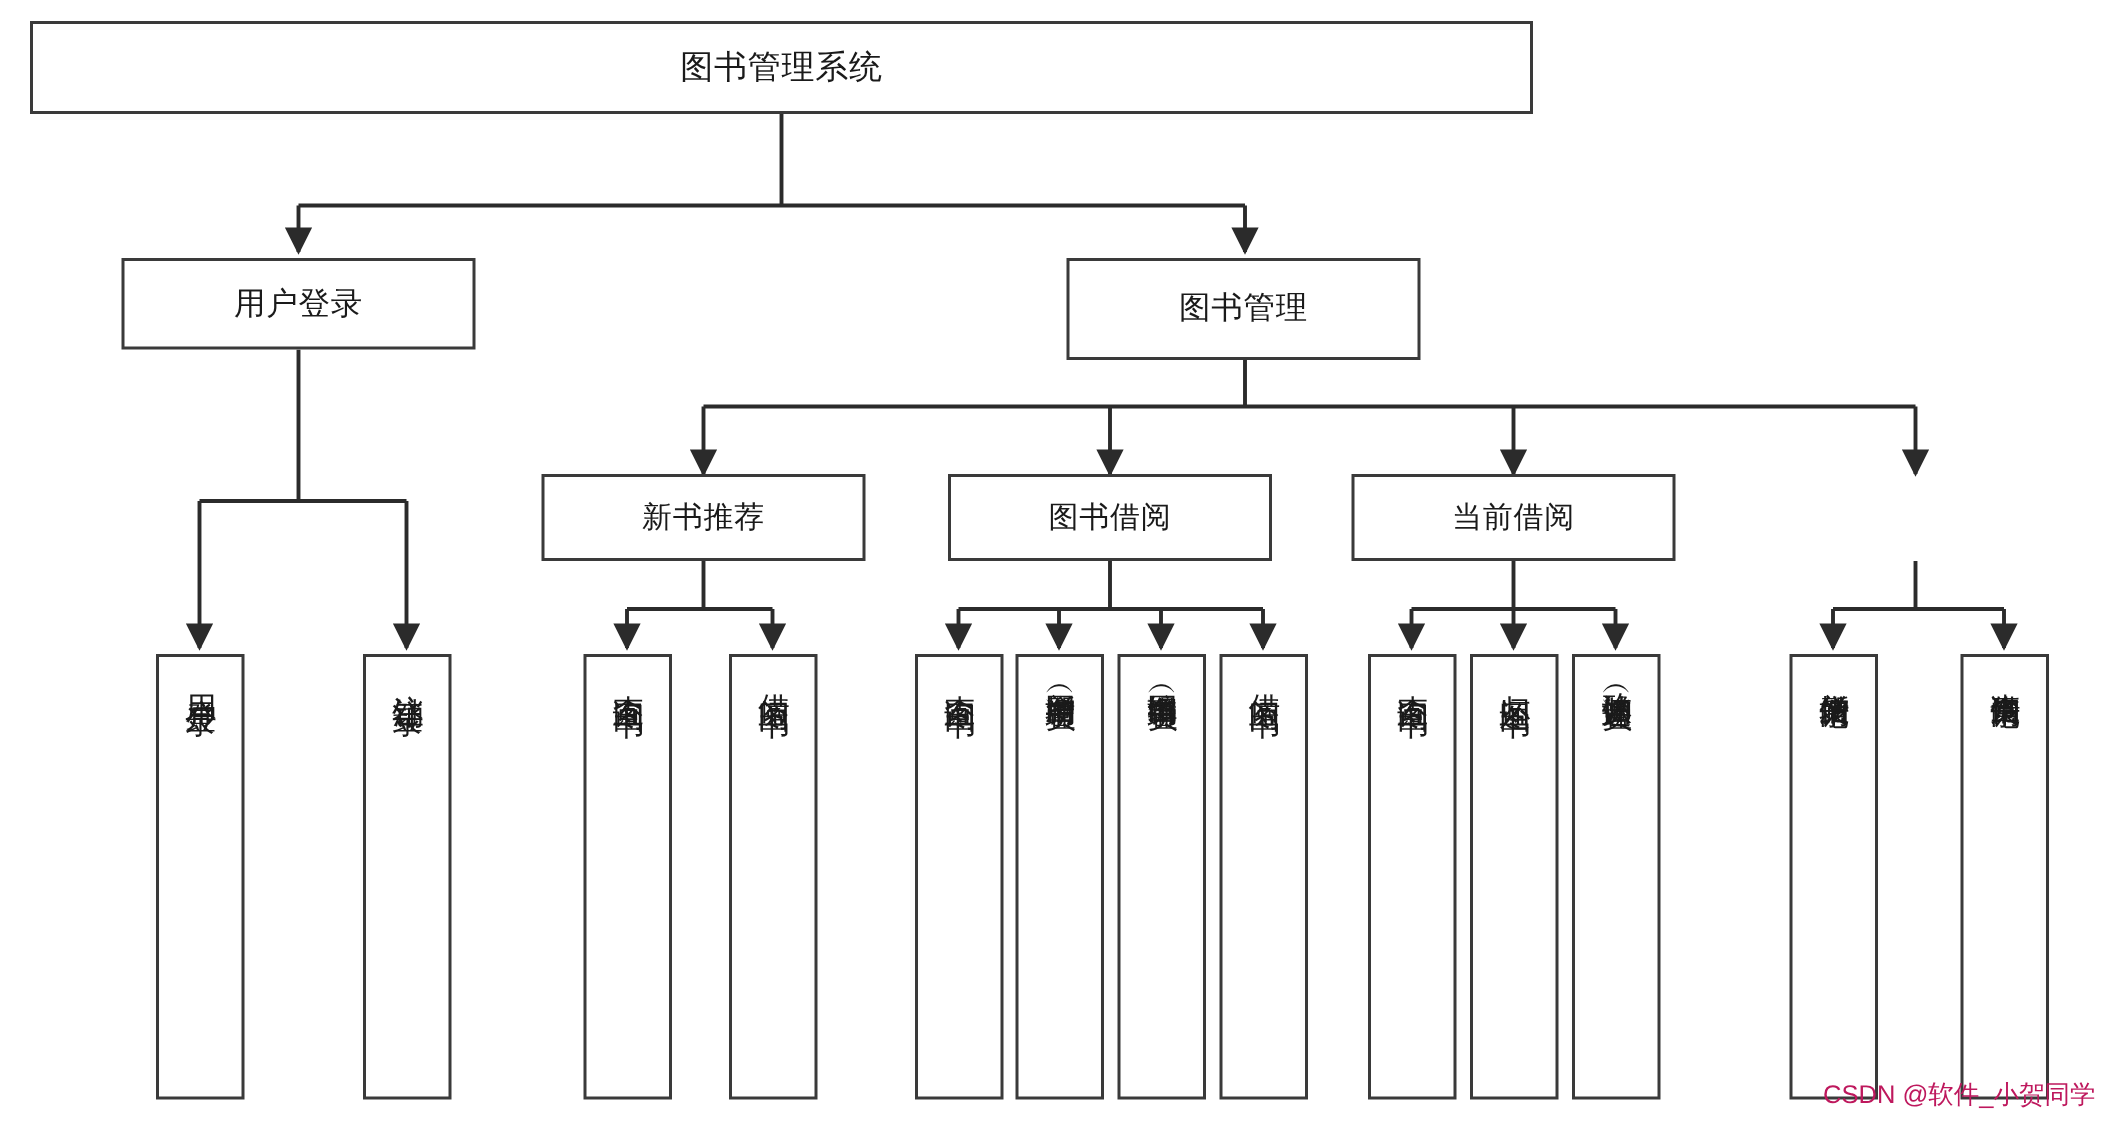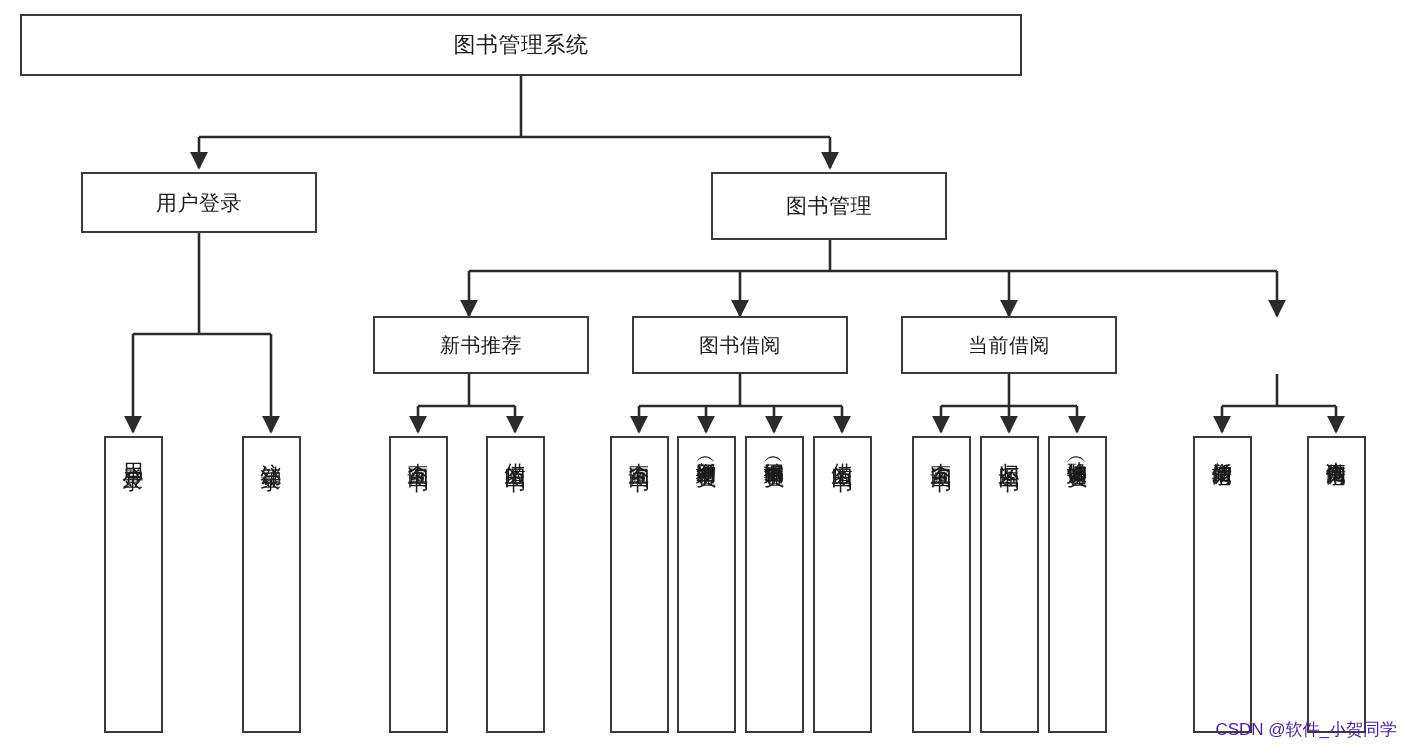"新书推荐" div.node { margin-left: 12px -> none }
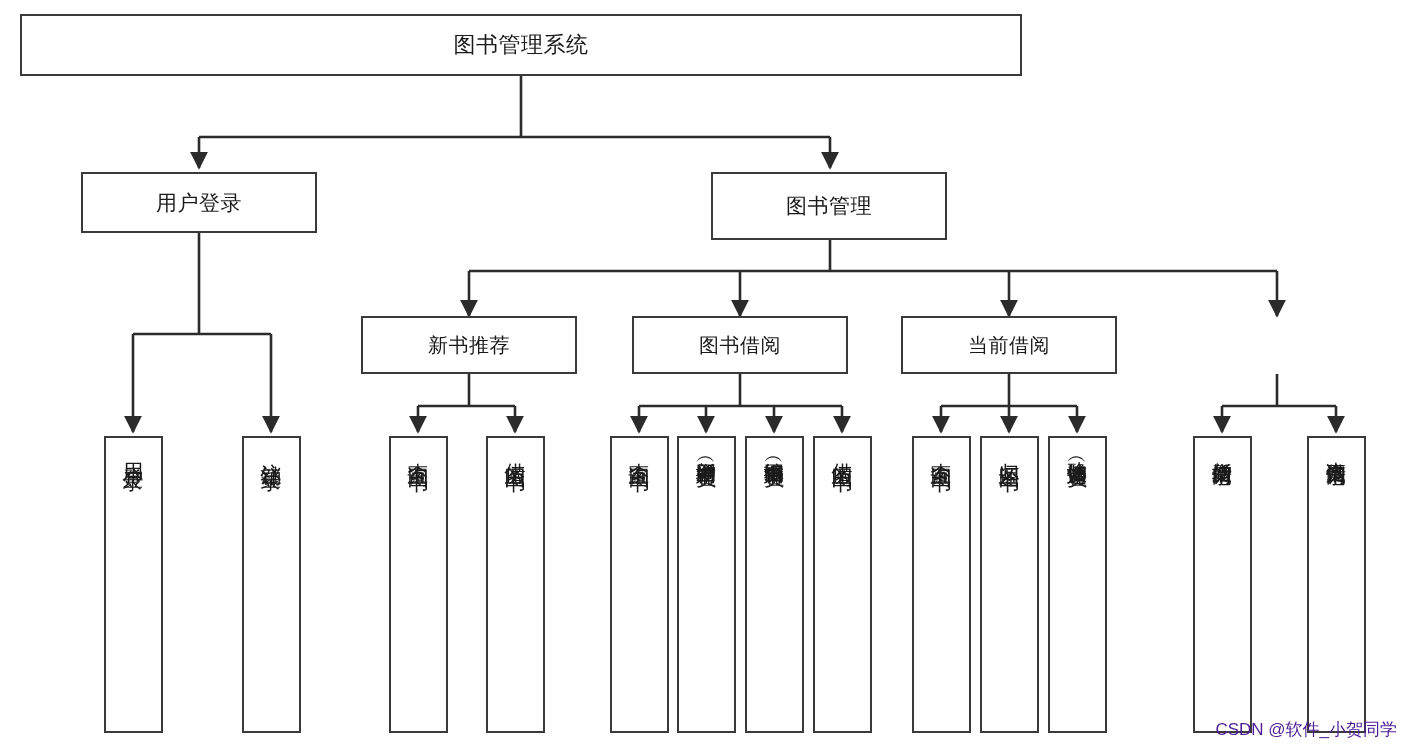"CSDN @软件_小贺同学" #watermark { color: #4c1d95 -> #be185d }
